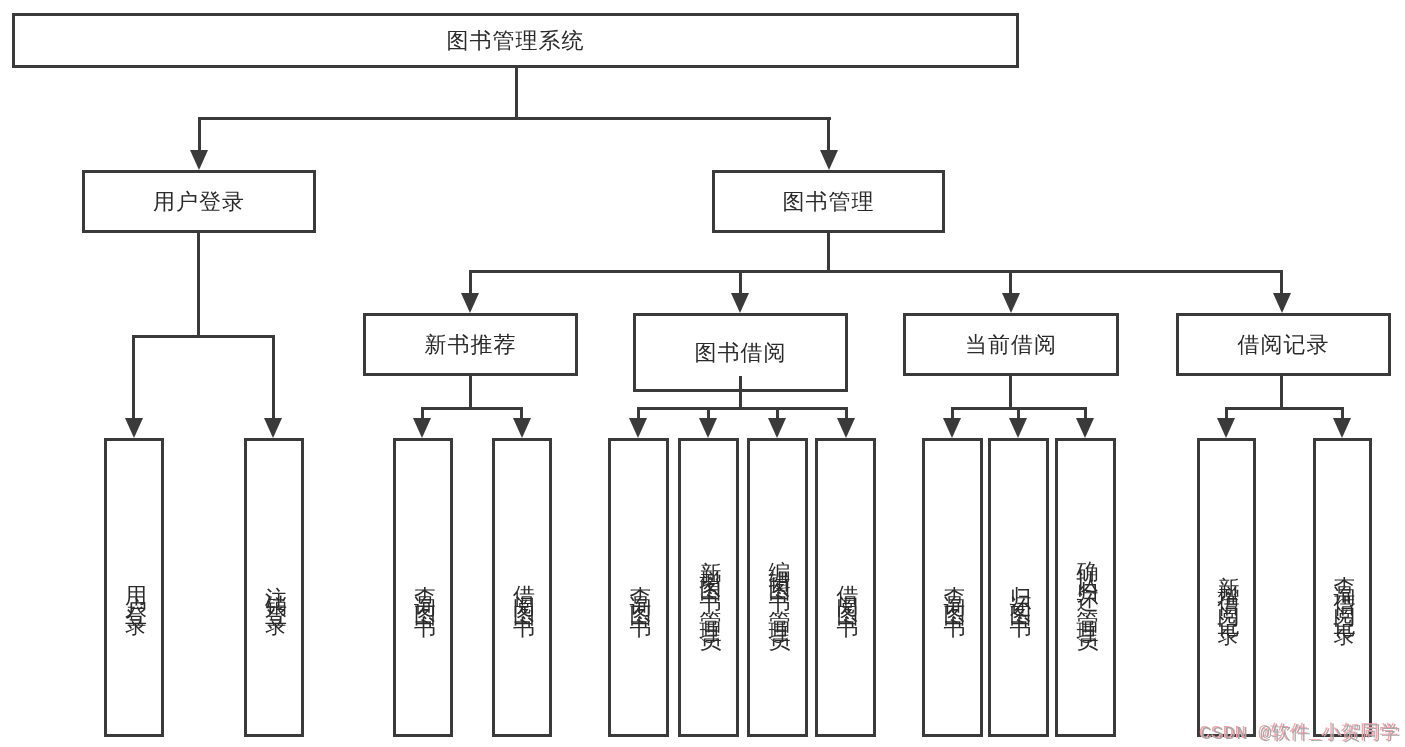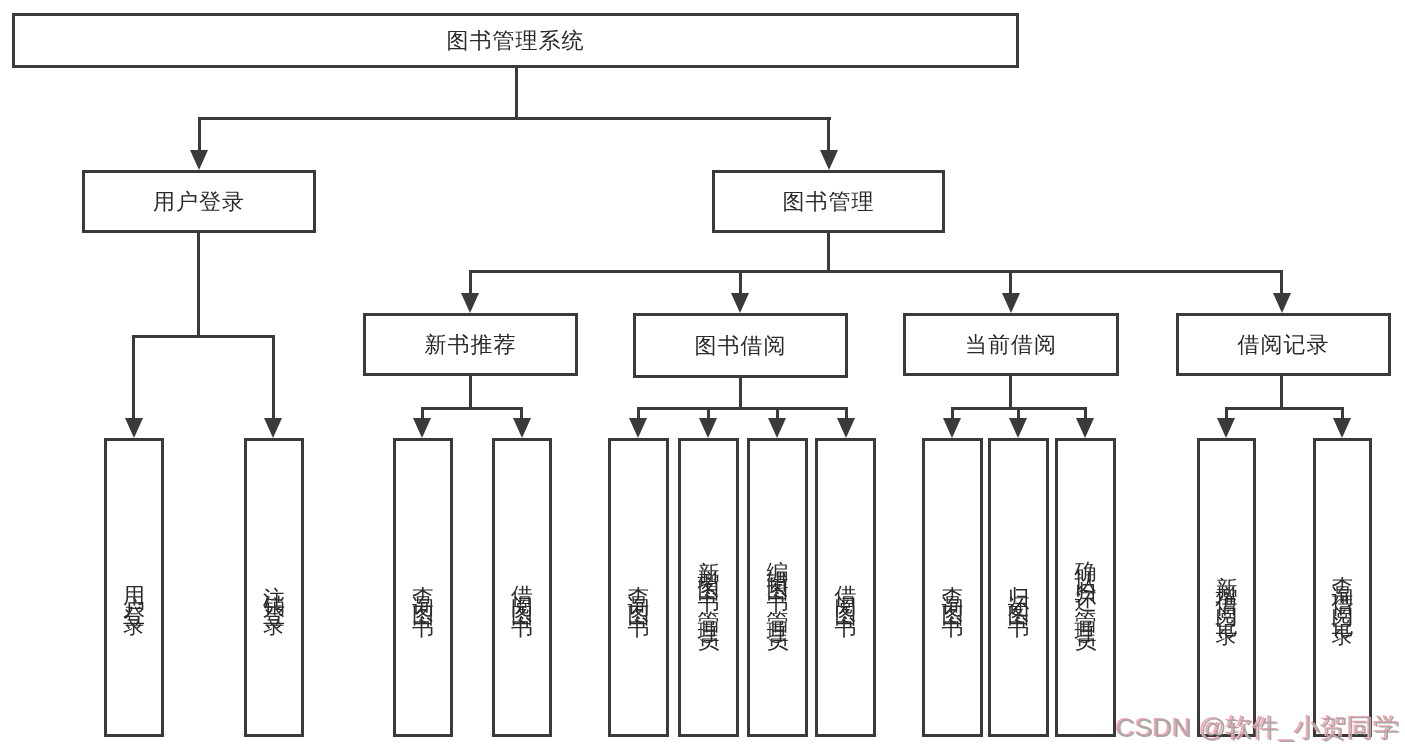"图书管理系统" .stage { font-family: Liberation Sans, sans-serif -> Liberation Mono, monospace }
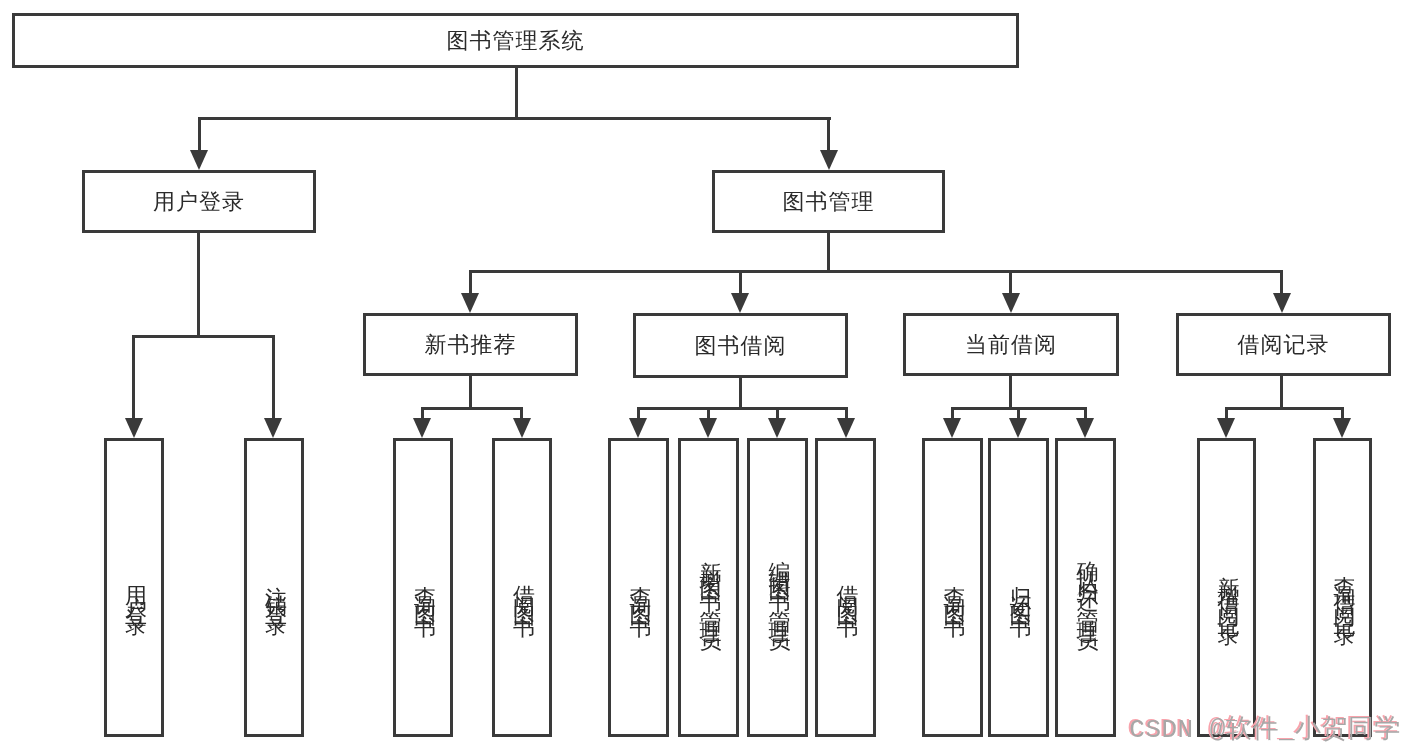"图书借阅" div.node { height: 65px -> 79px }
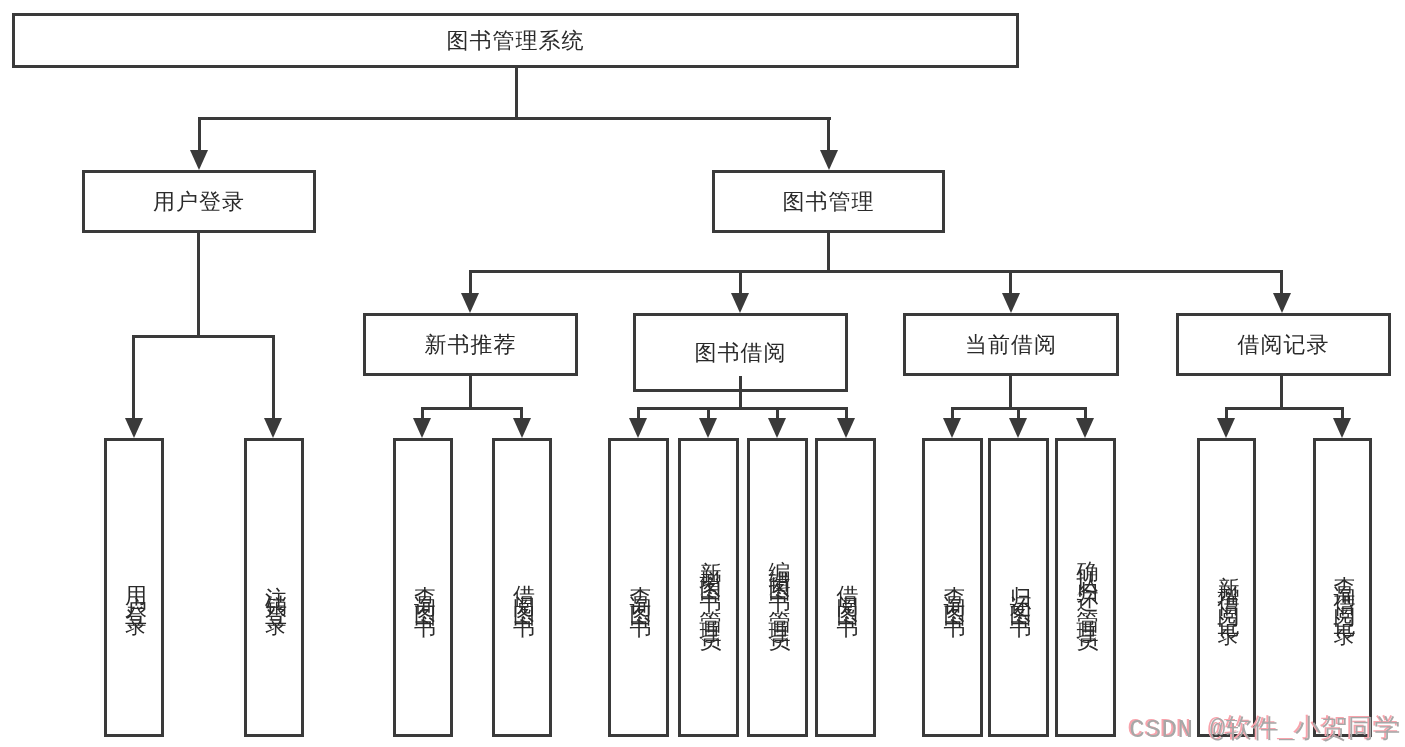"CSDN @软件_小贺同学" .watermark { font-size: 26px -> 19px }
